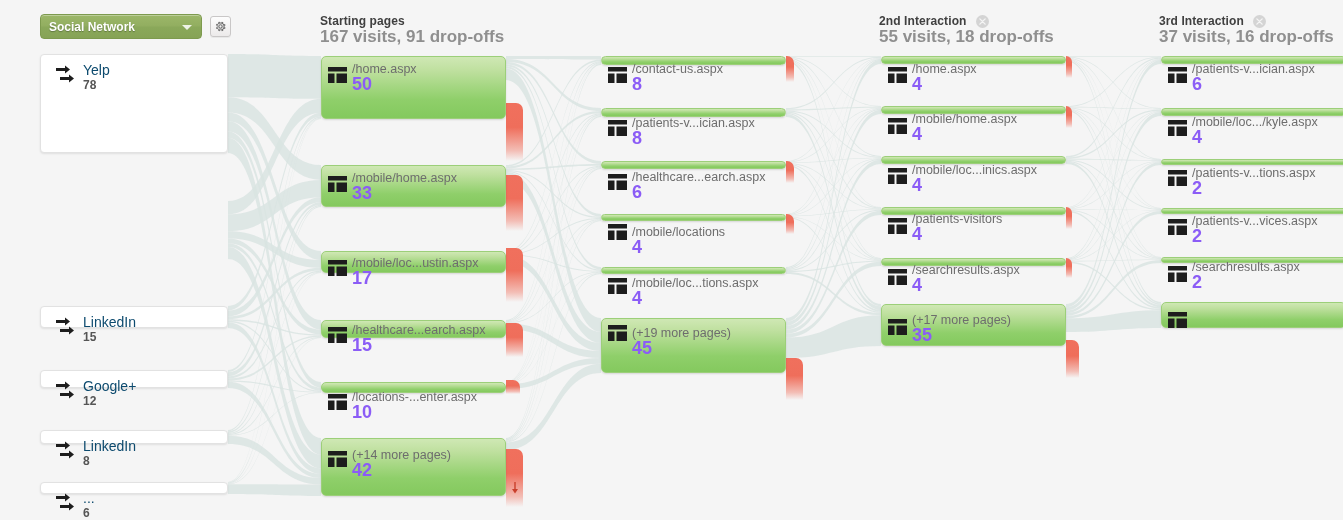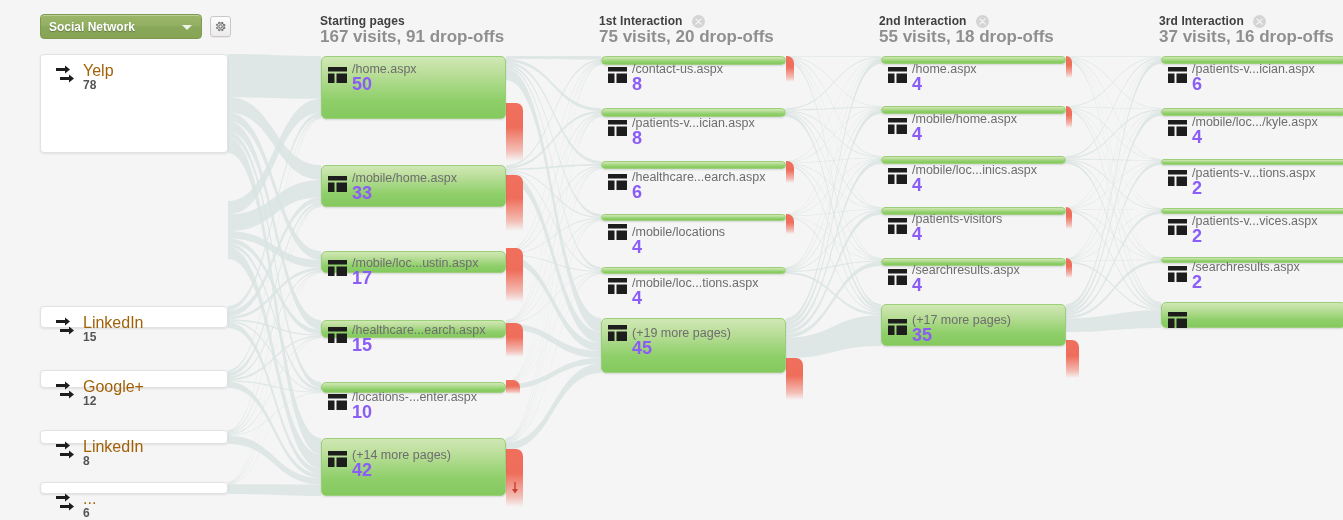"1st Interaction" div.col-head { html: <div> <div> <div>1st Interaction</div> <span> <svg> <path></path> </svg> </span> </div> <div>75 visits, 20 drop-offs</div> </div> -> none }
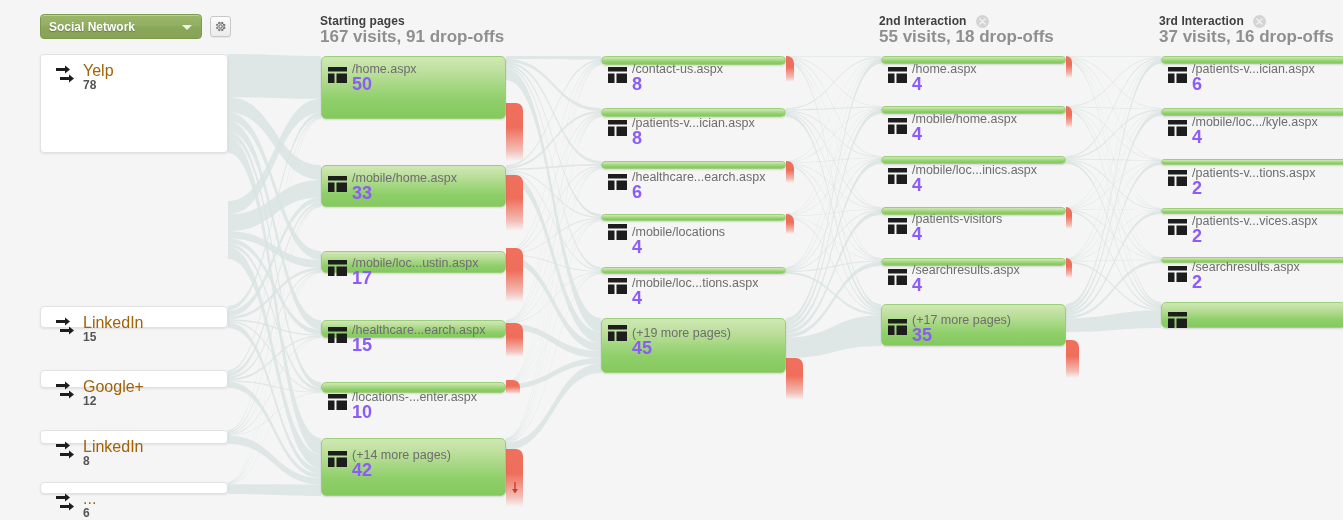"Yelp" .src .name { color: #a16207 -> #0c4a6e; font-size: 16px -> 14px }
